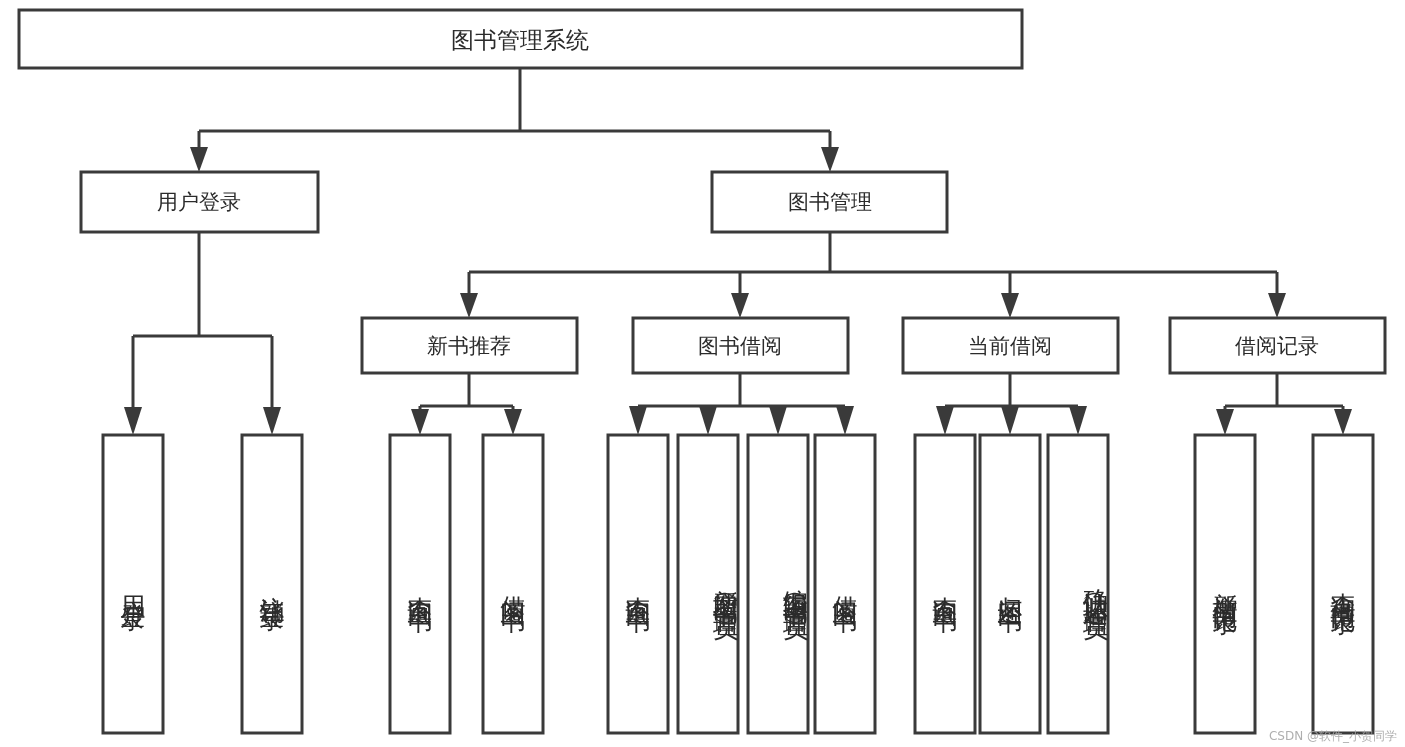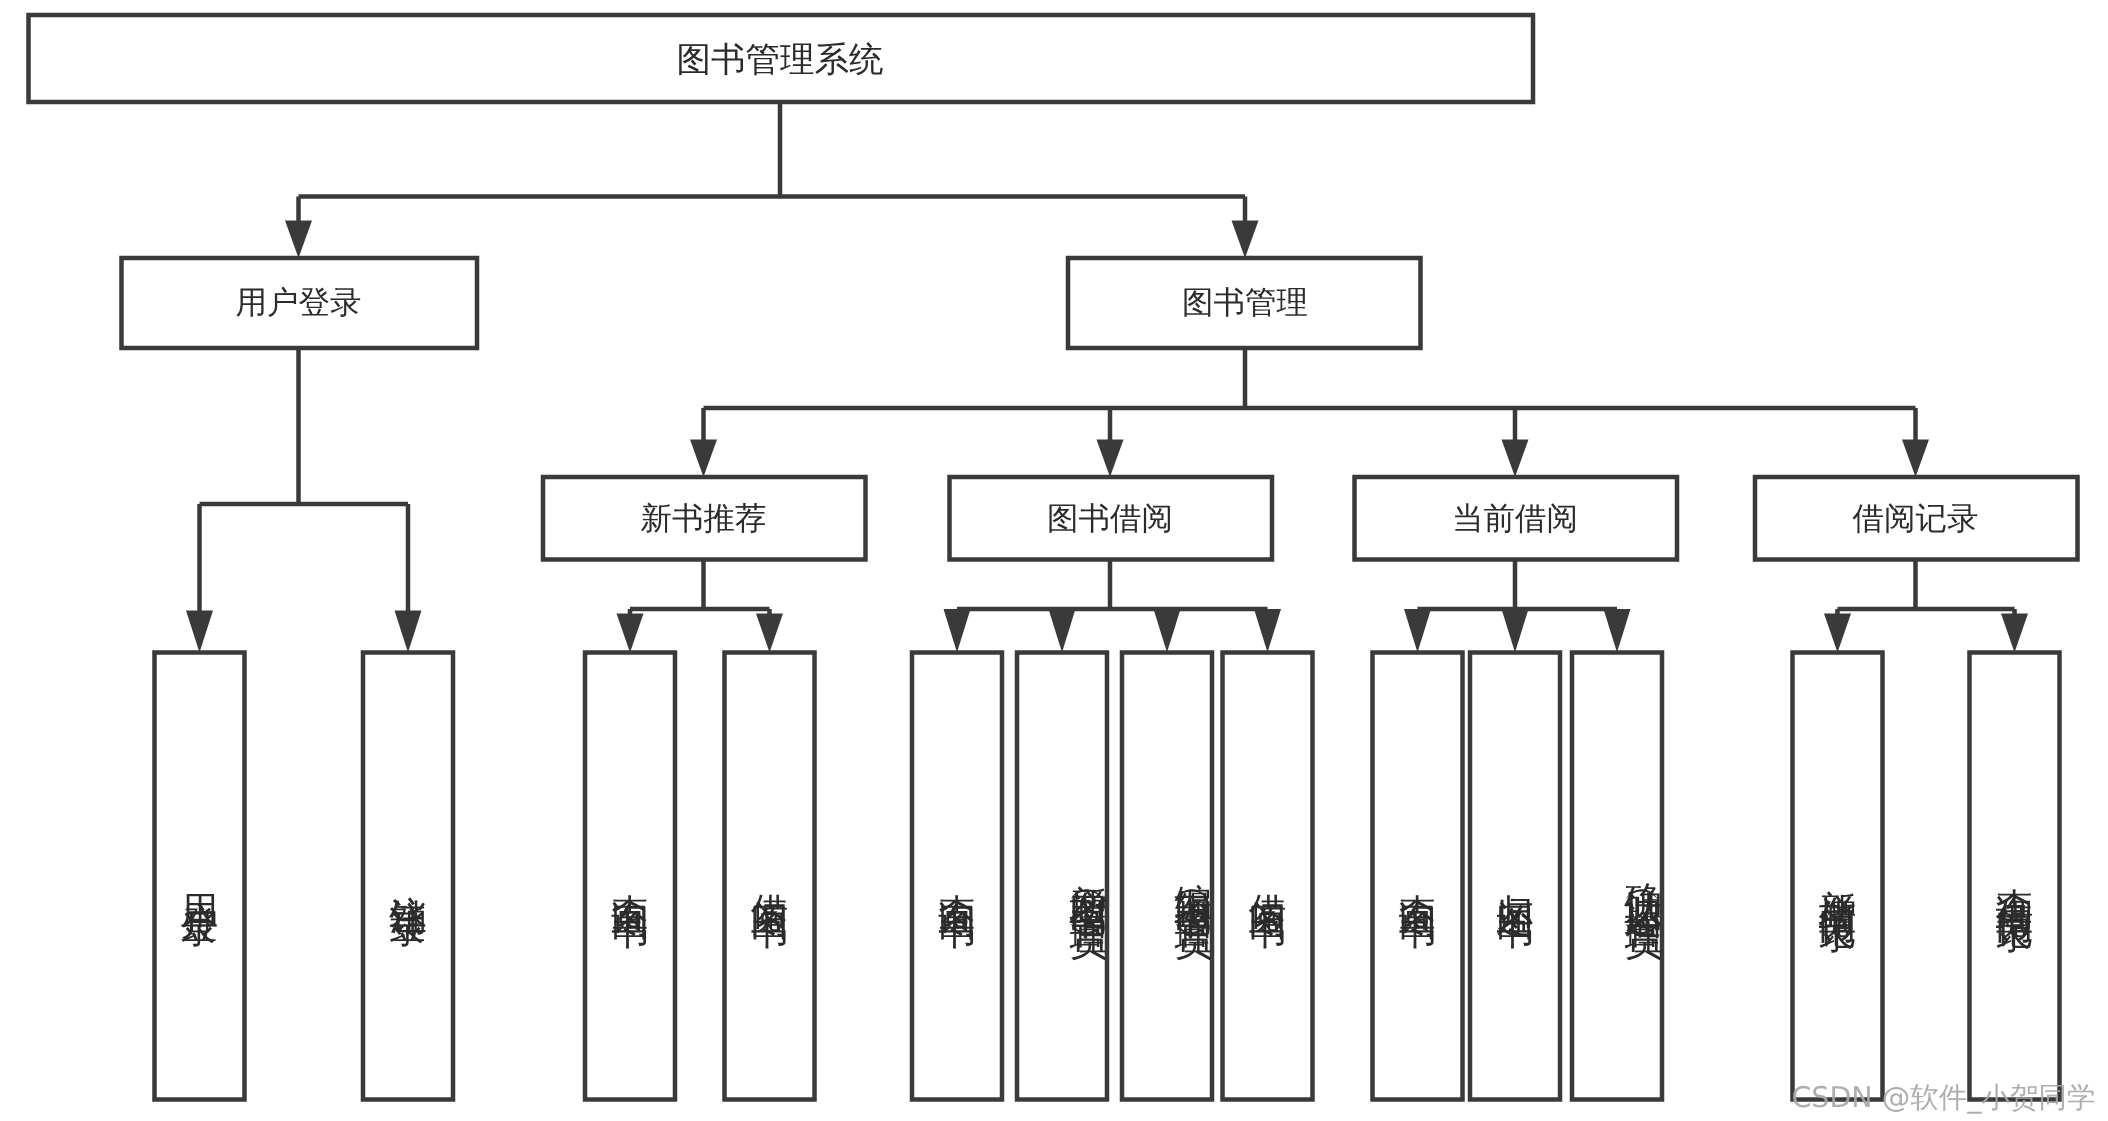"CSDN @软件_小贺同学" .watermark { font-size: 19px -> 12px }
